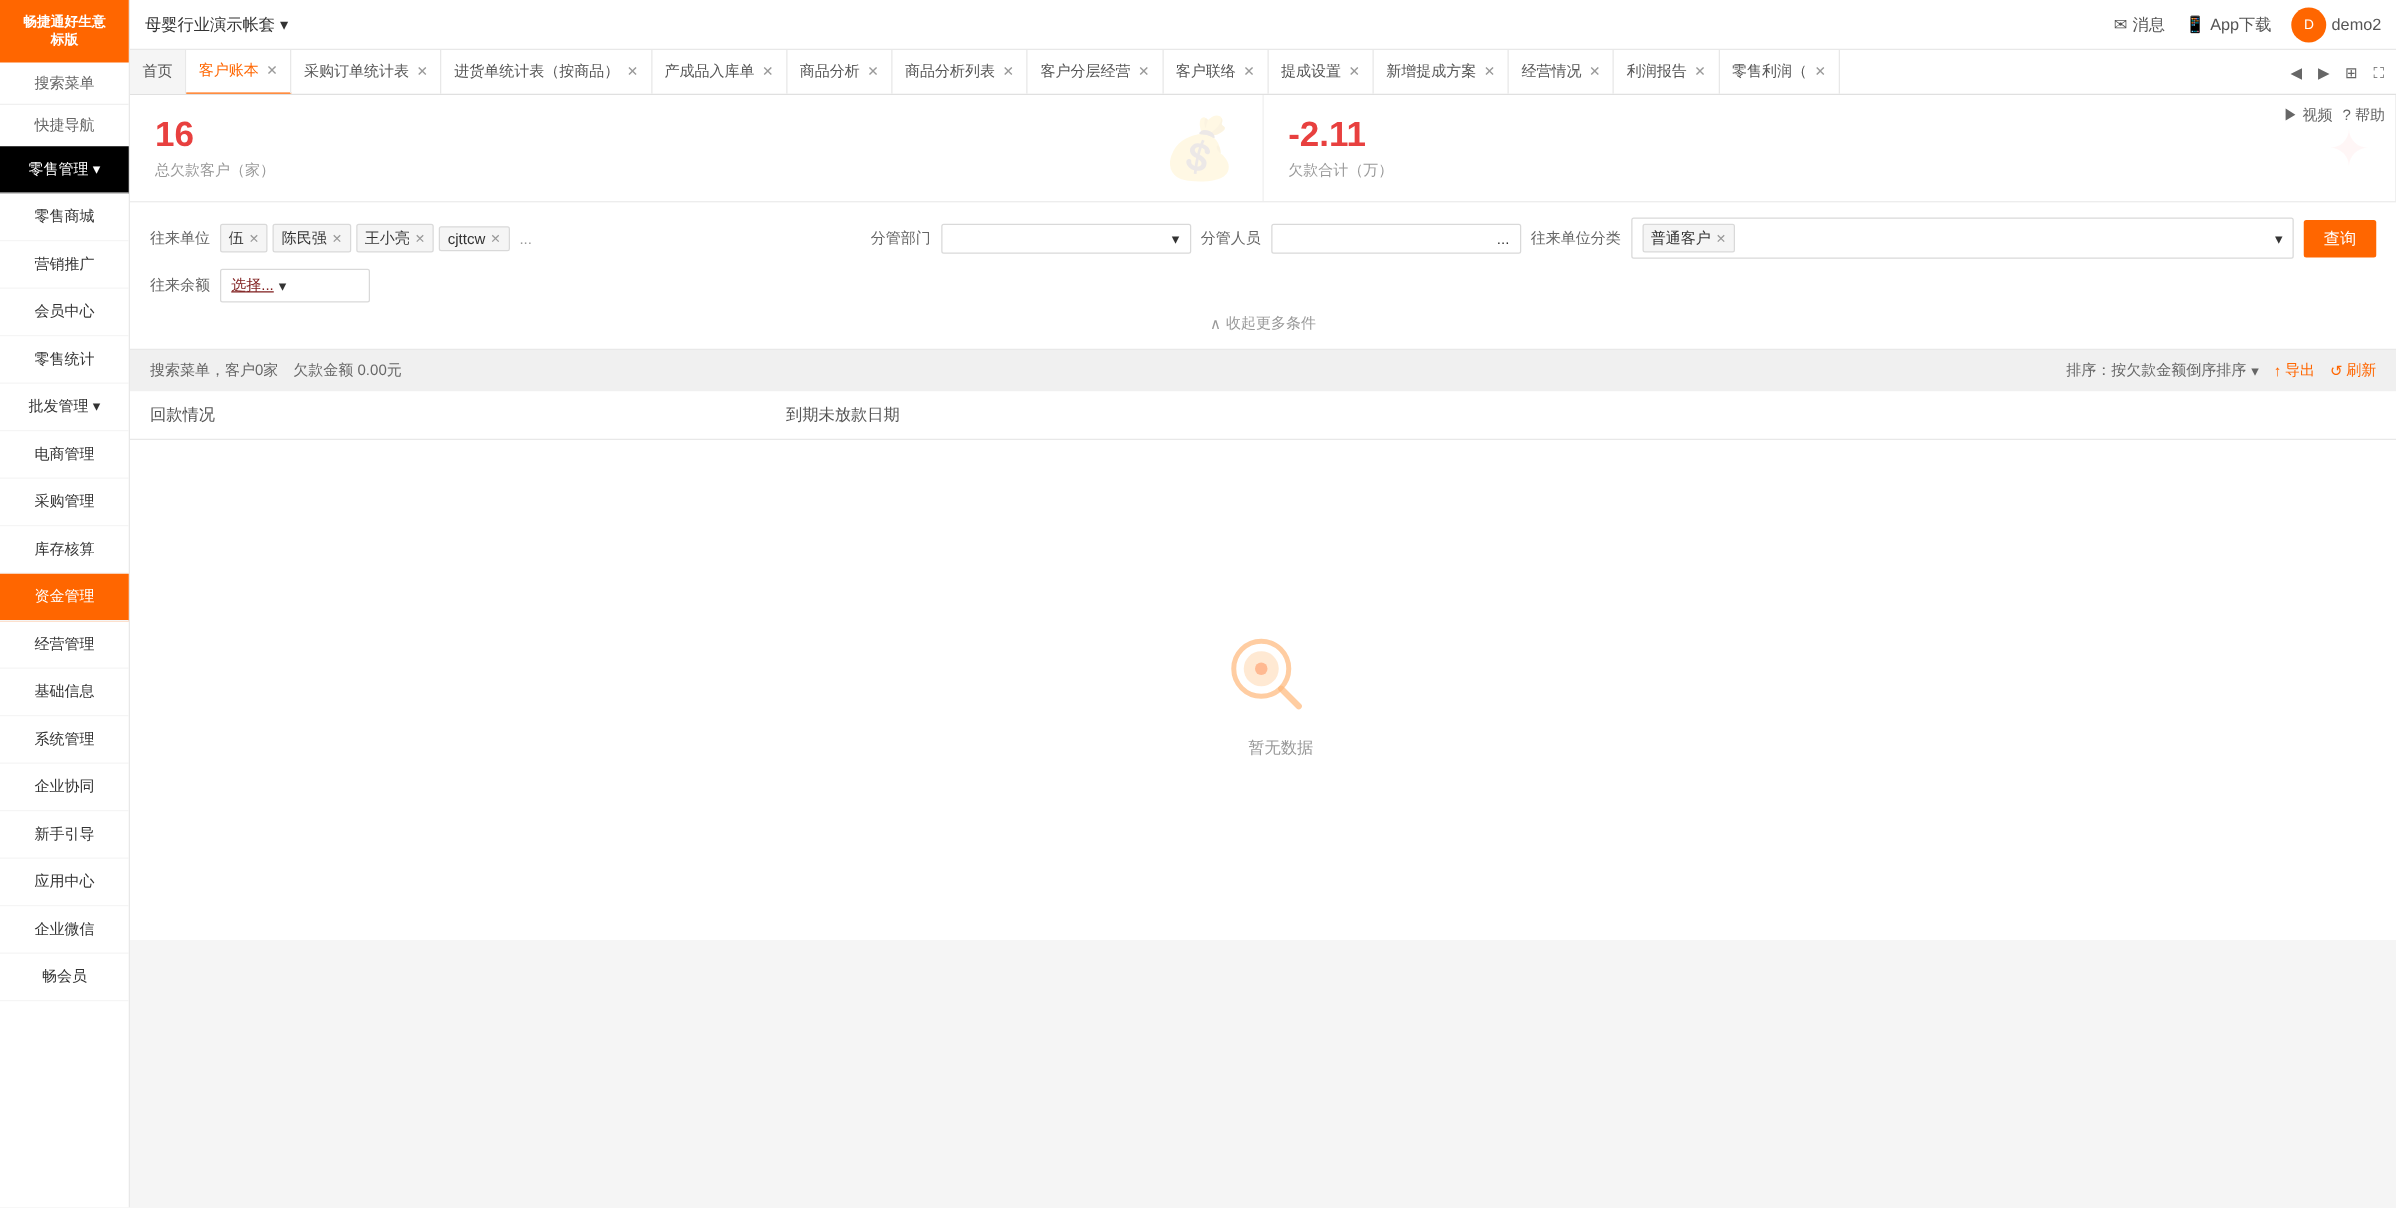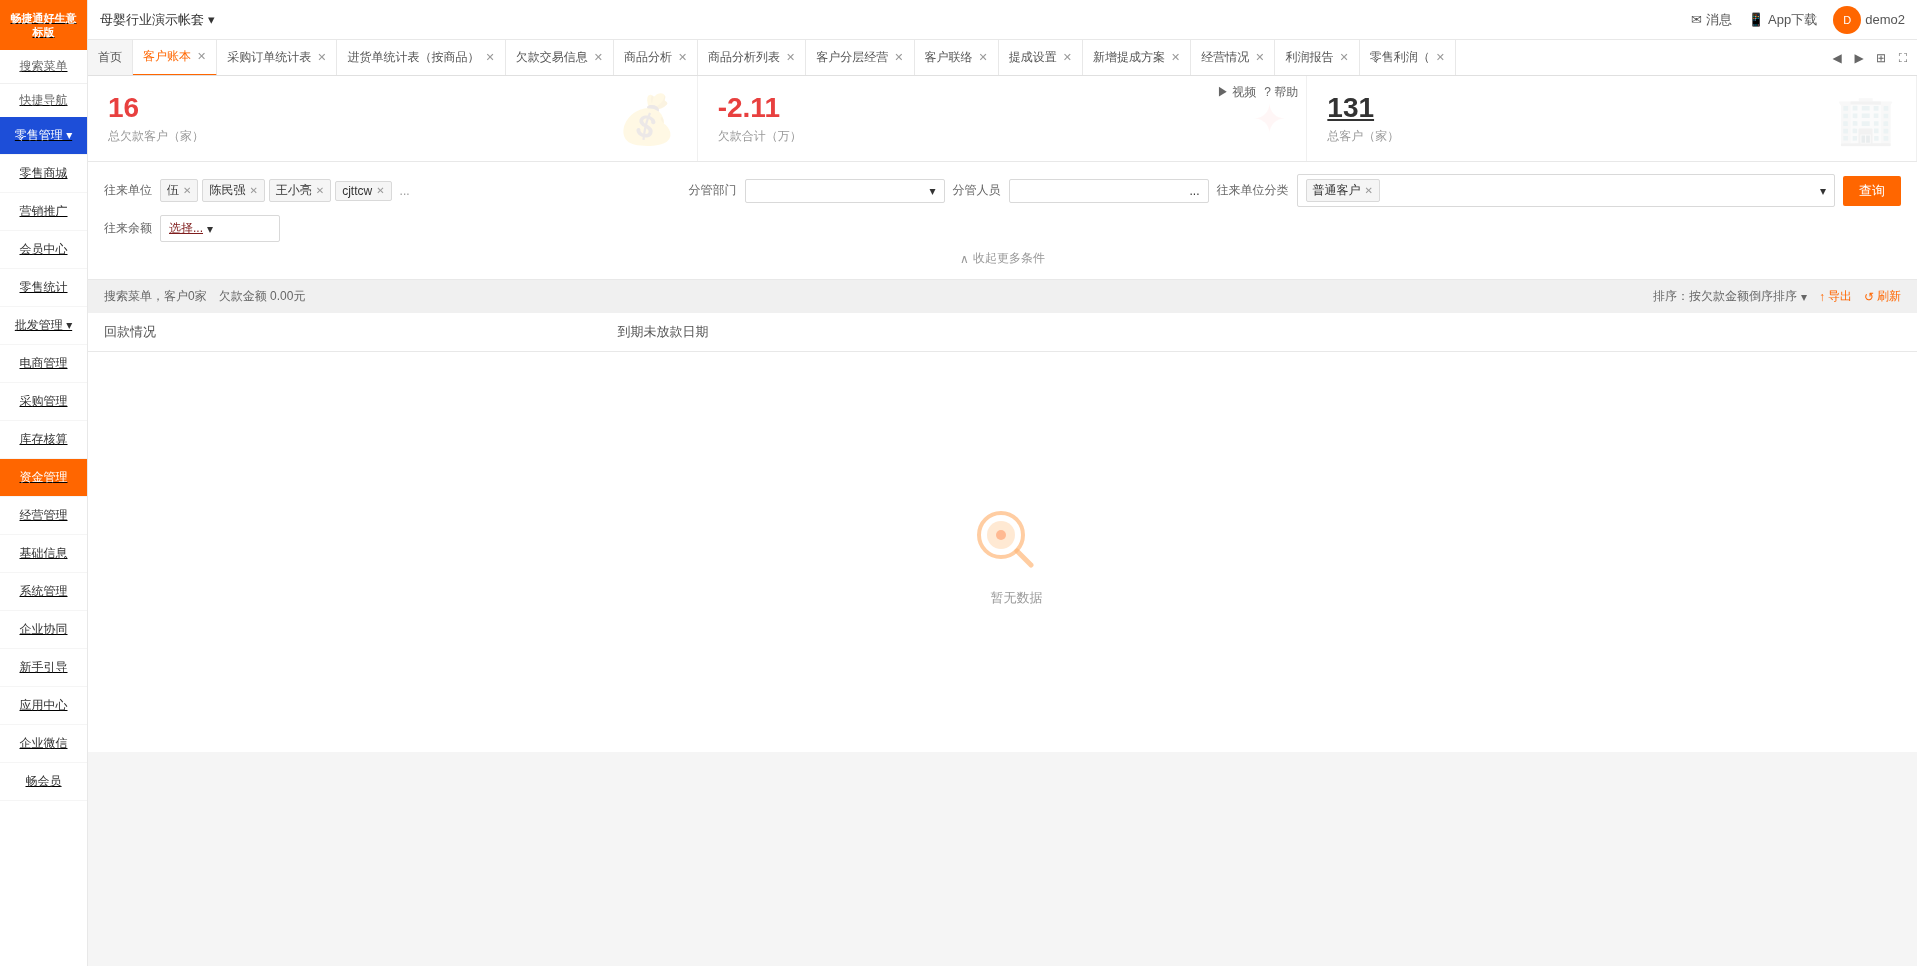"畅捷通好生意" .sidebar { text-decoration: underline -> none; width: 88px -> 104px }
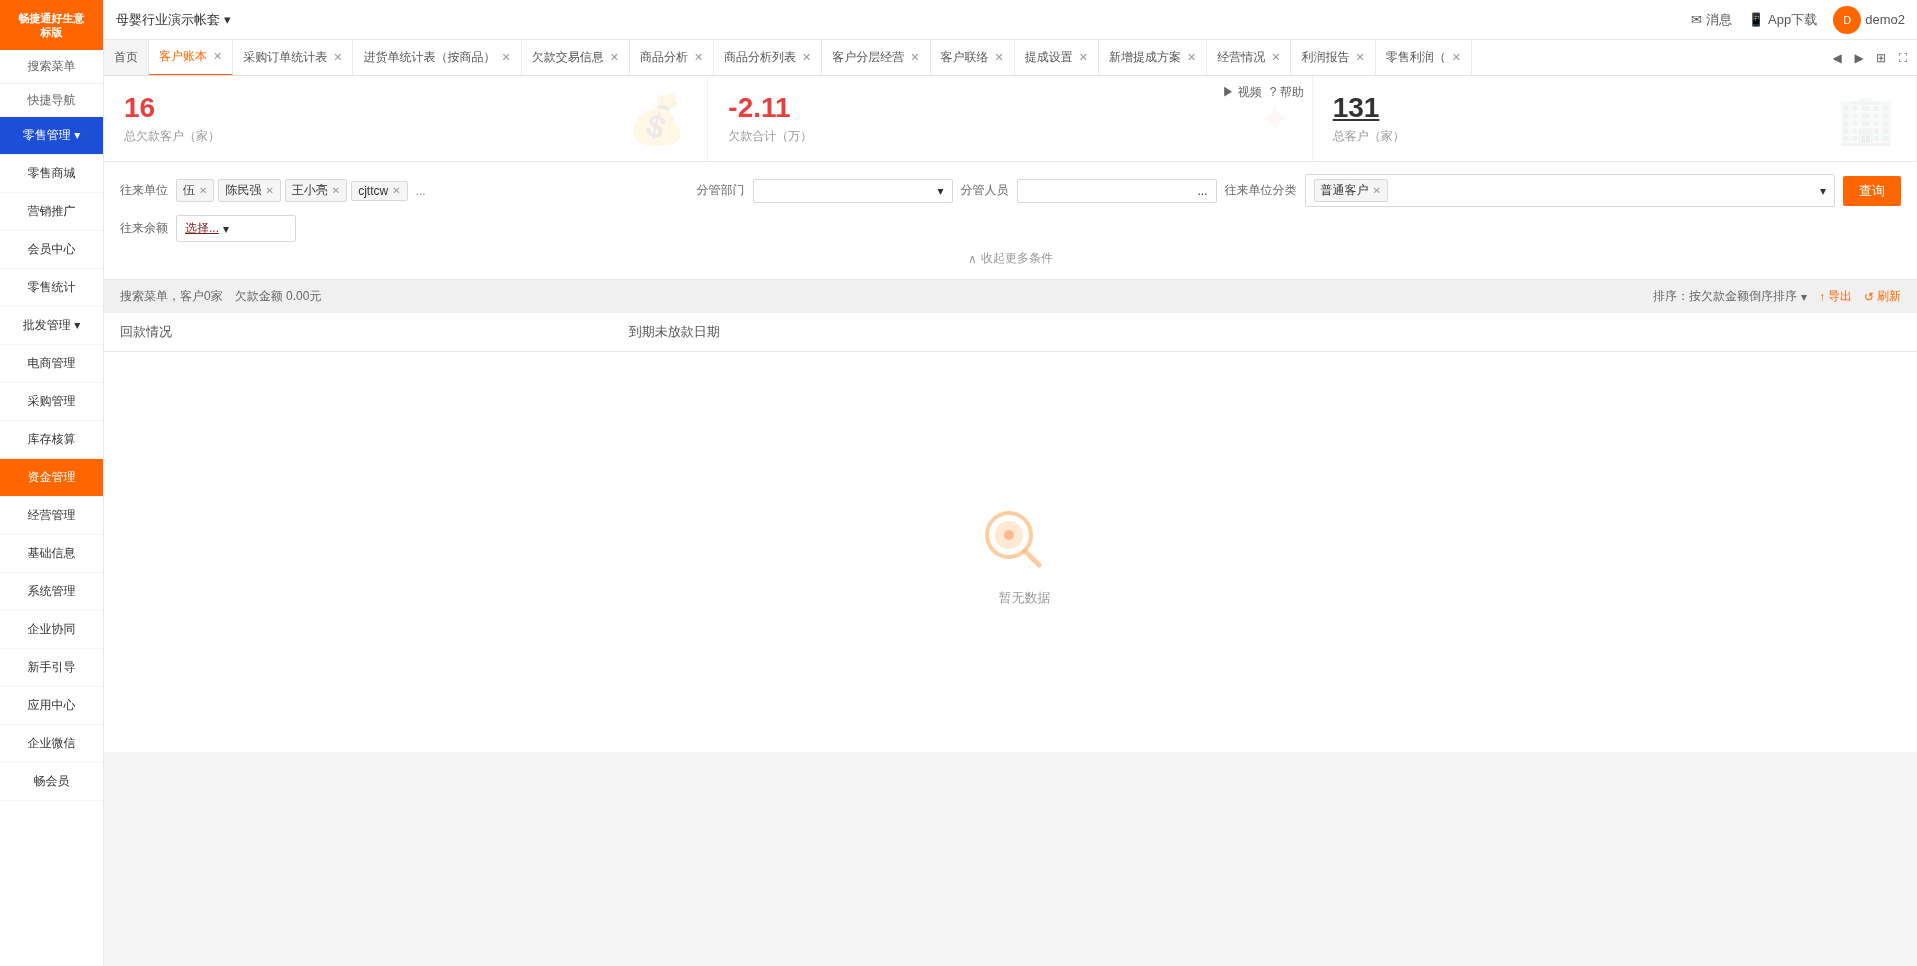"欠款交易信息" span { text: 欠款交易信息 -> 产成品入库单 }
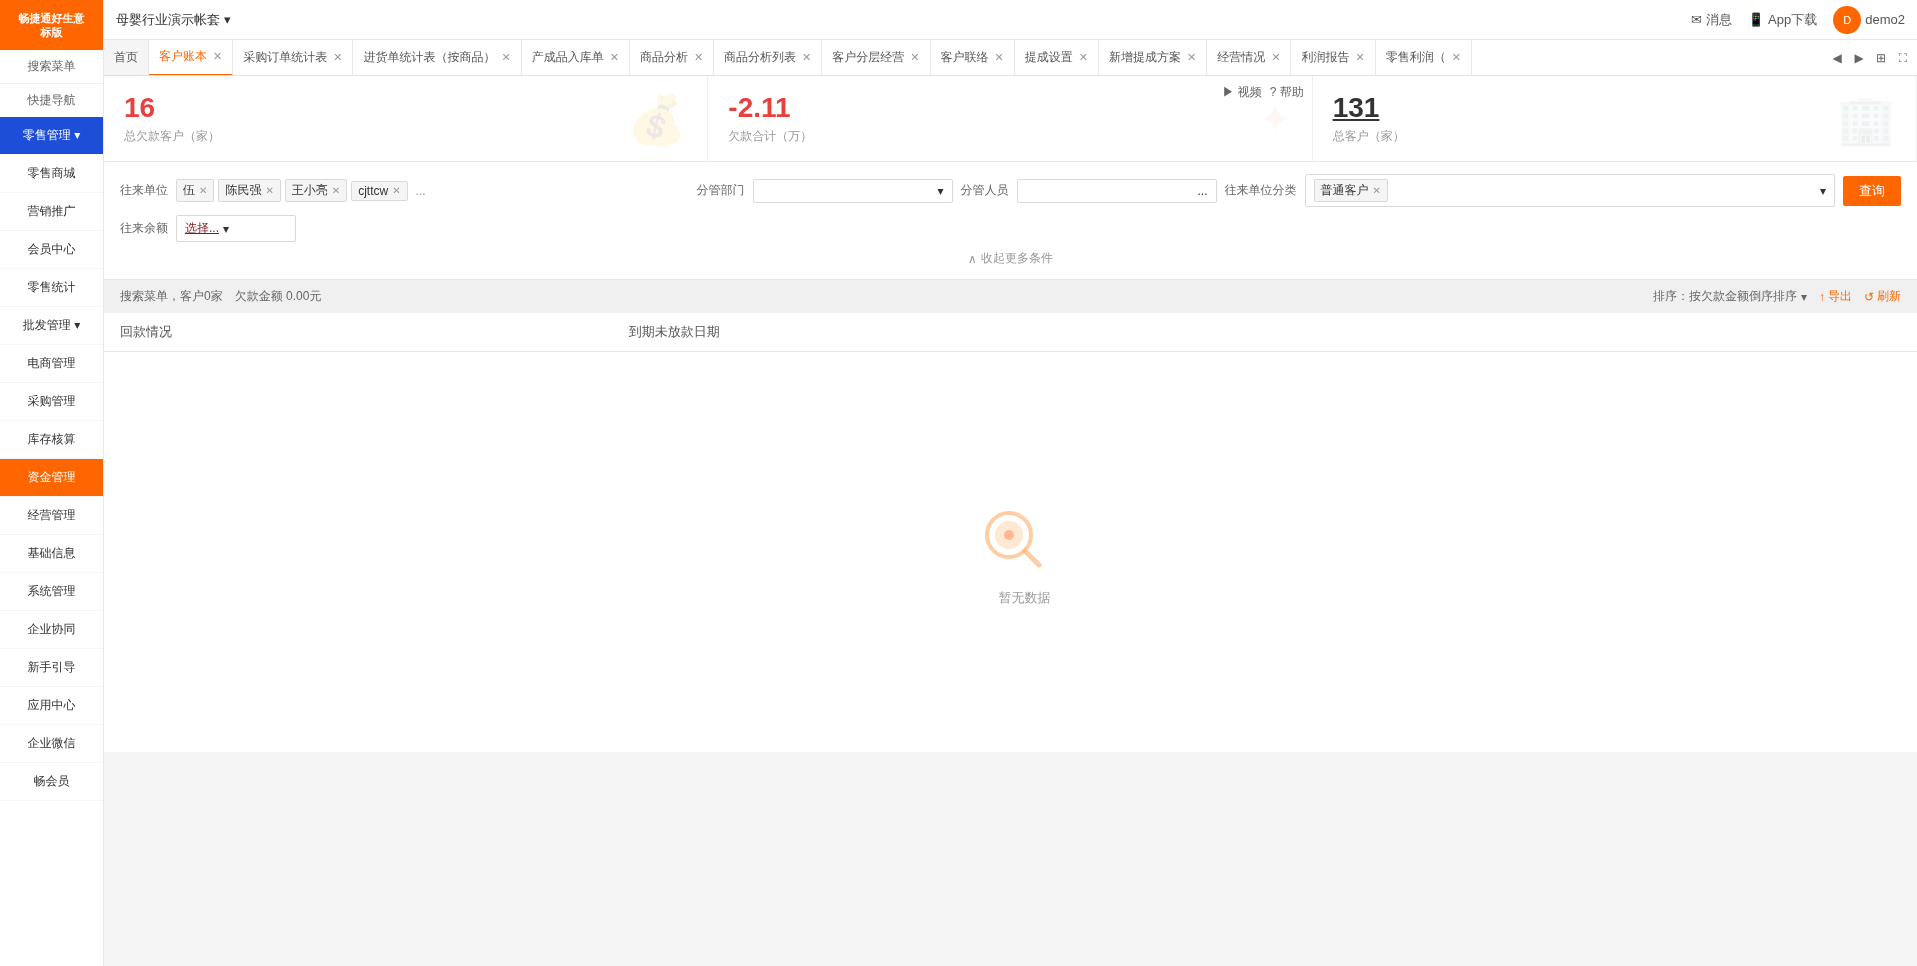"131" div.stat-card { html: <div> <div>🏢</div> <div>131</div> <div>总客户（家）</div> </div> -> none }
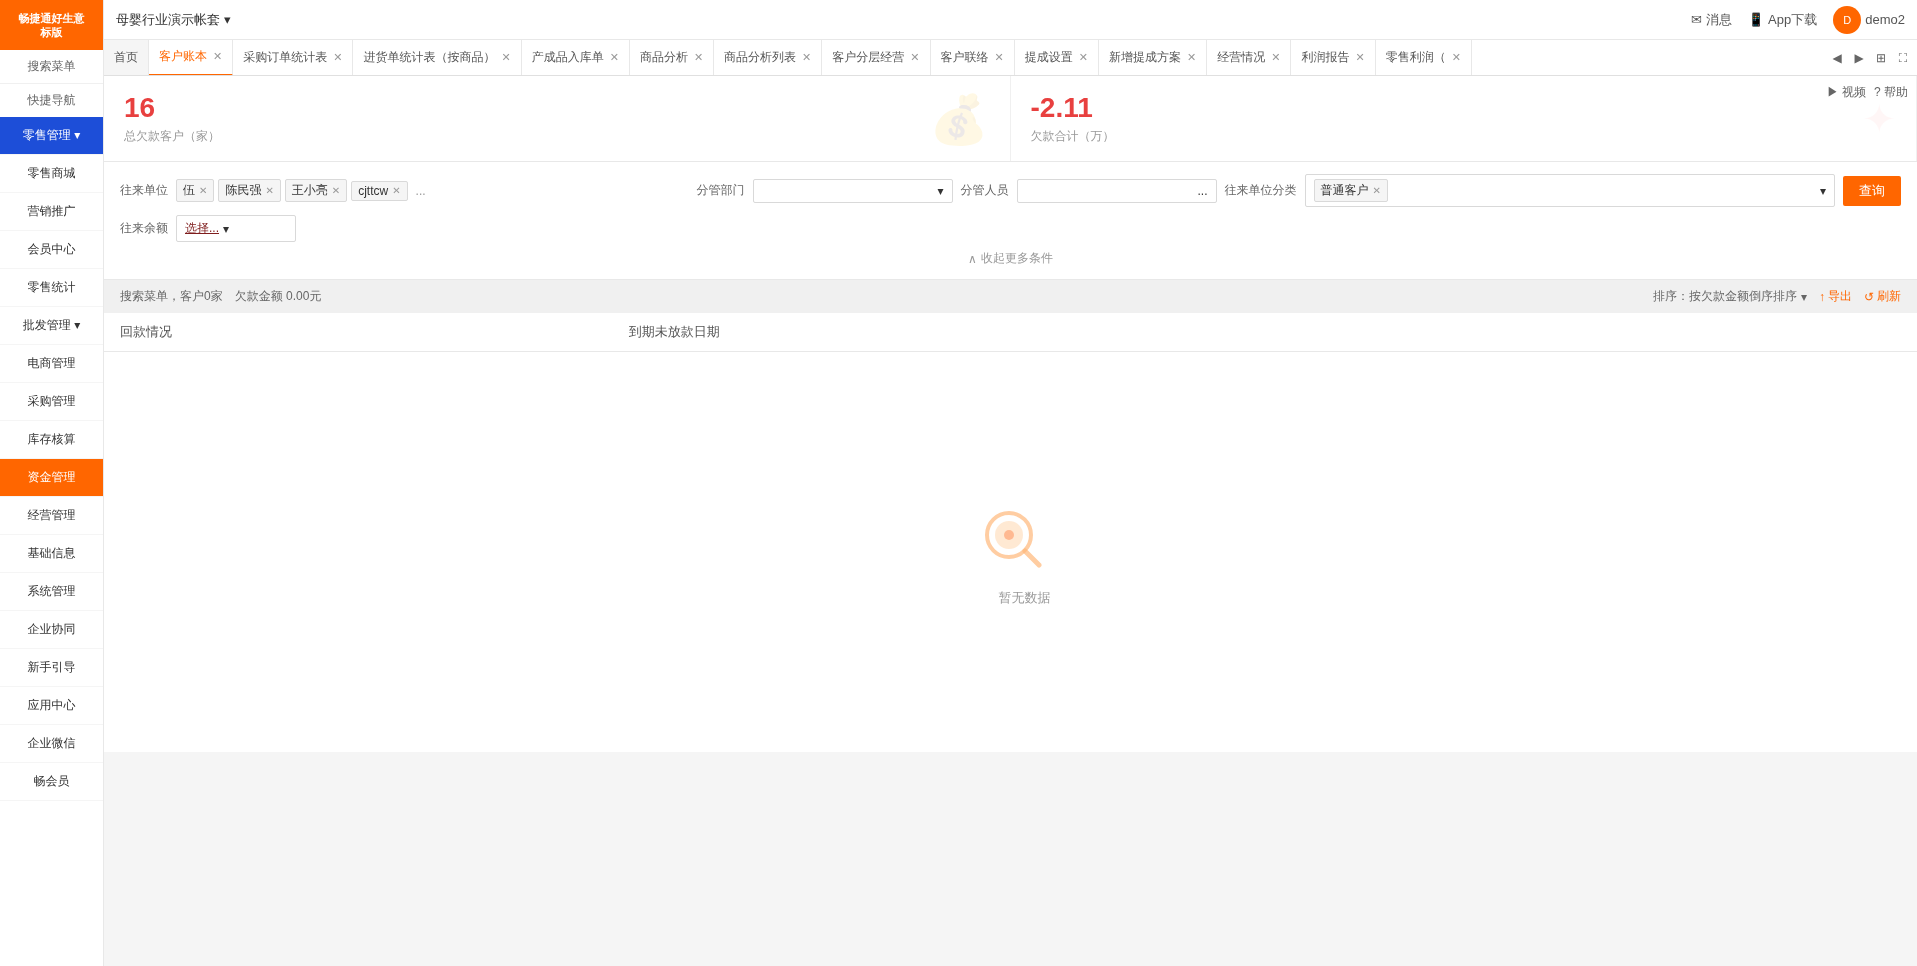"零售管理 ▾" div.sidebar-nav-item { background: #1d4ed8 -> #000000 }
